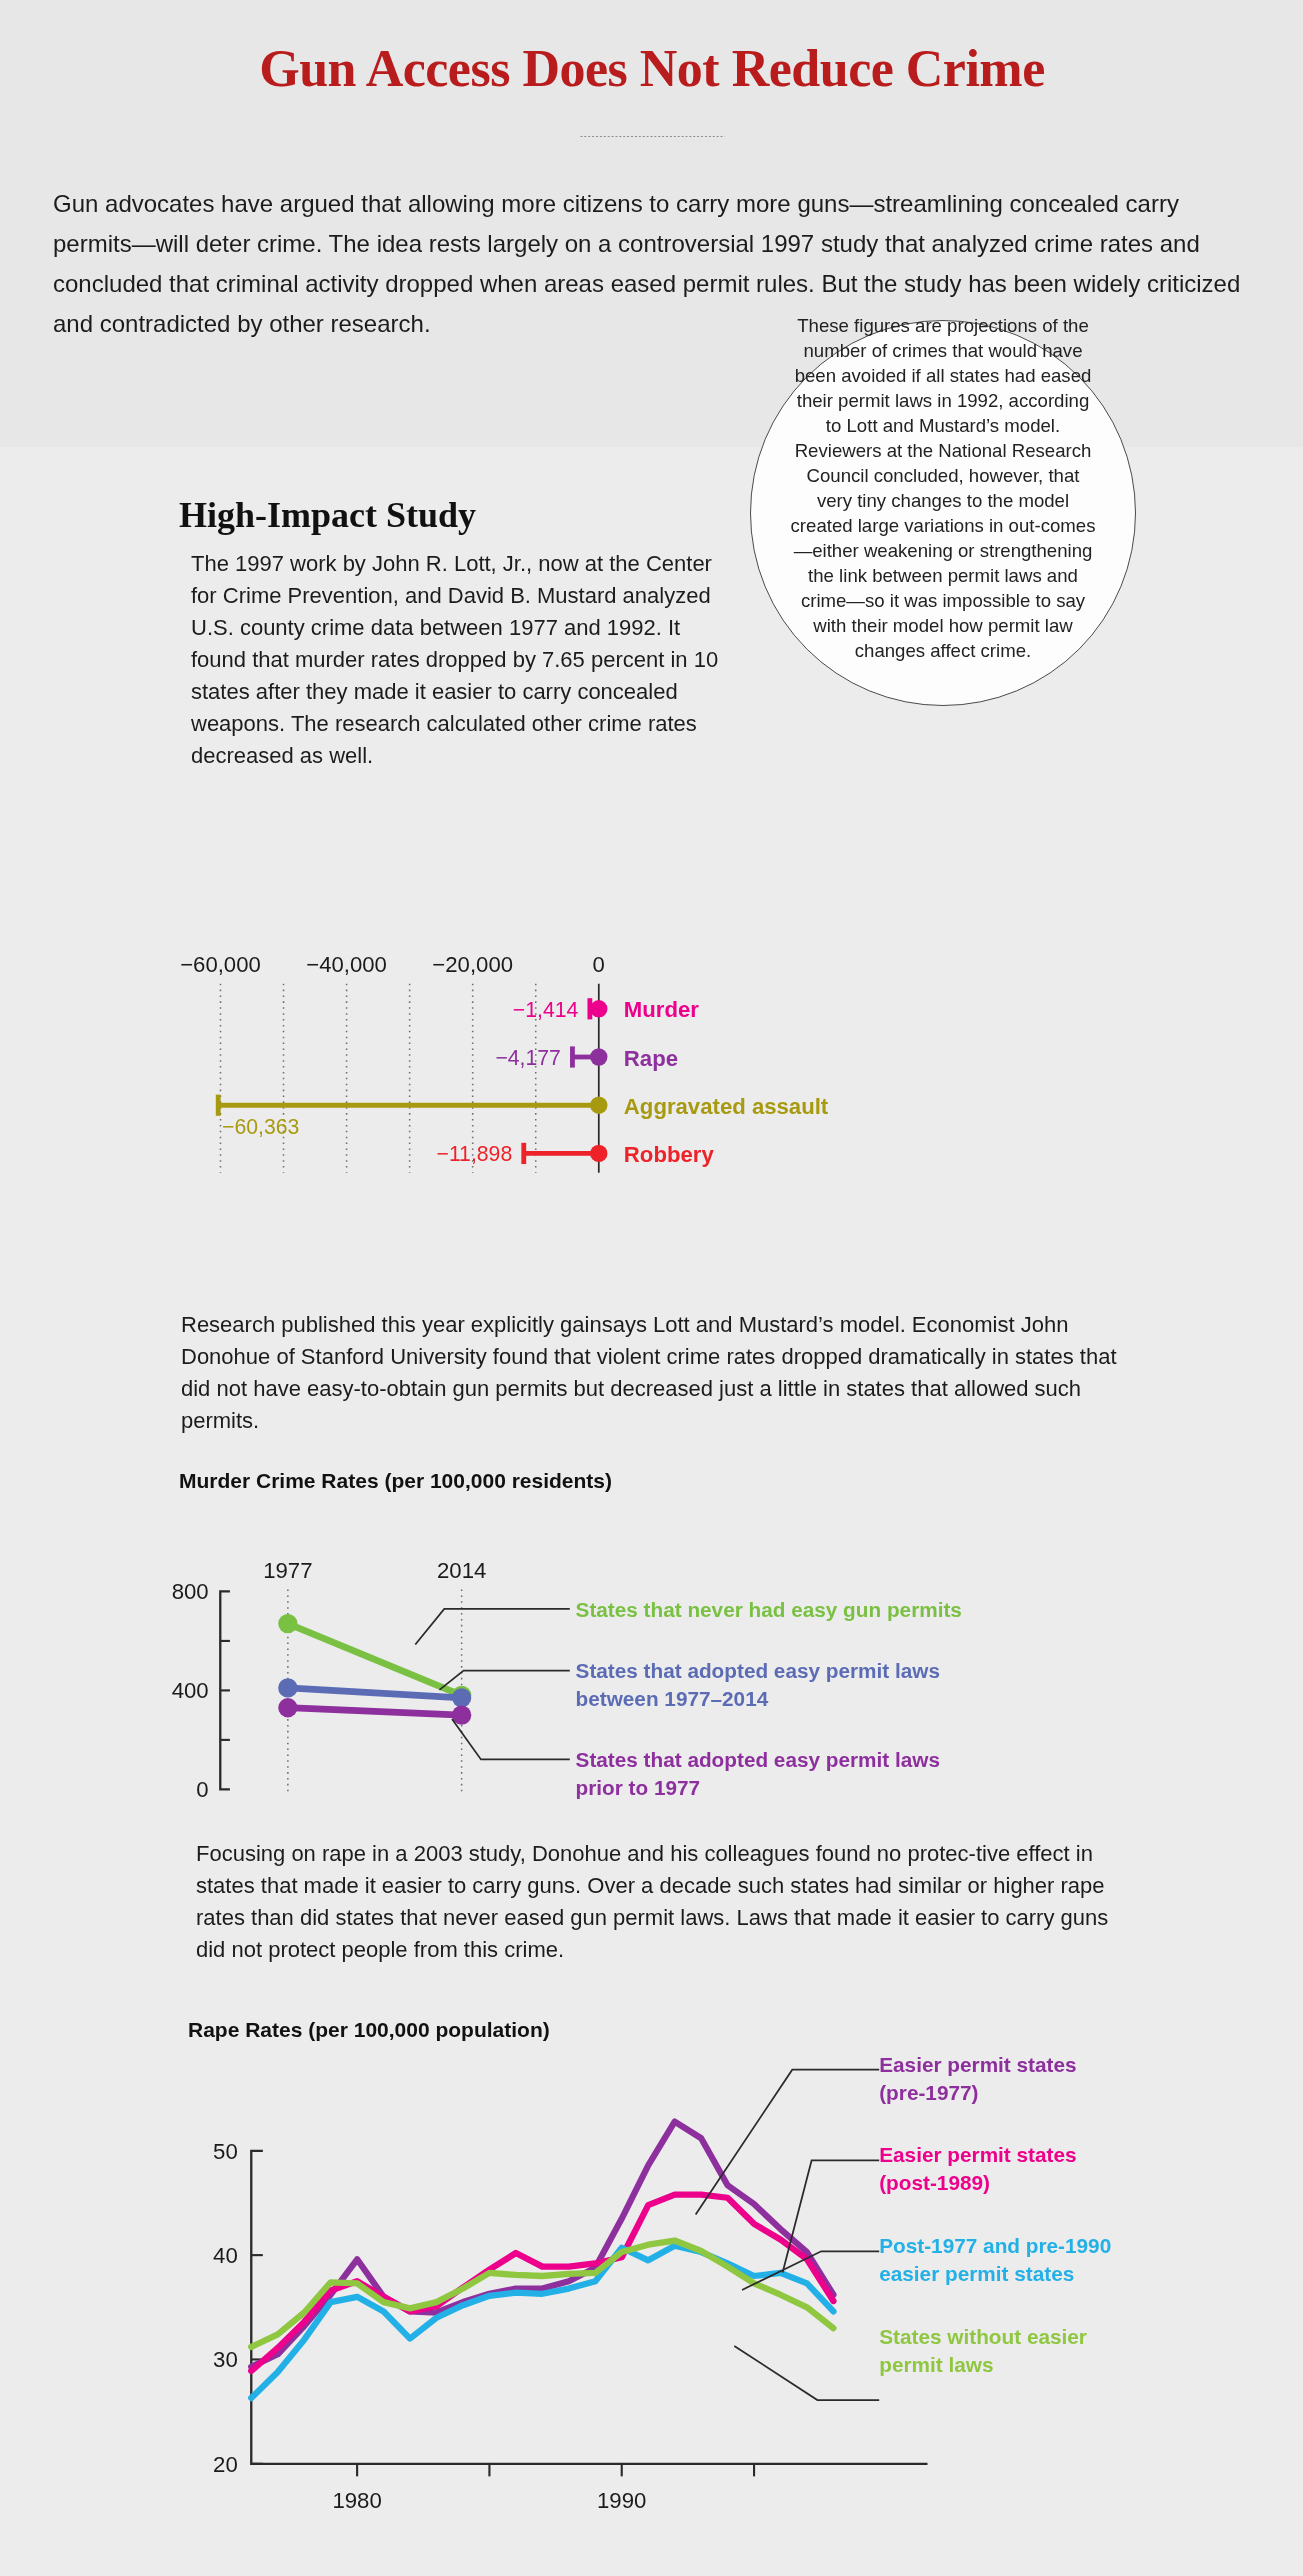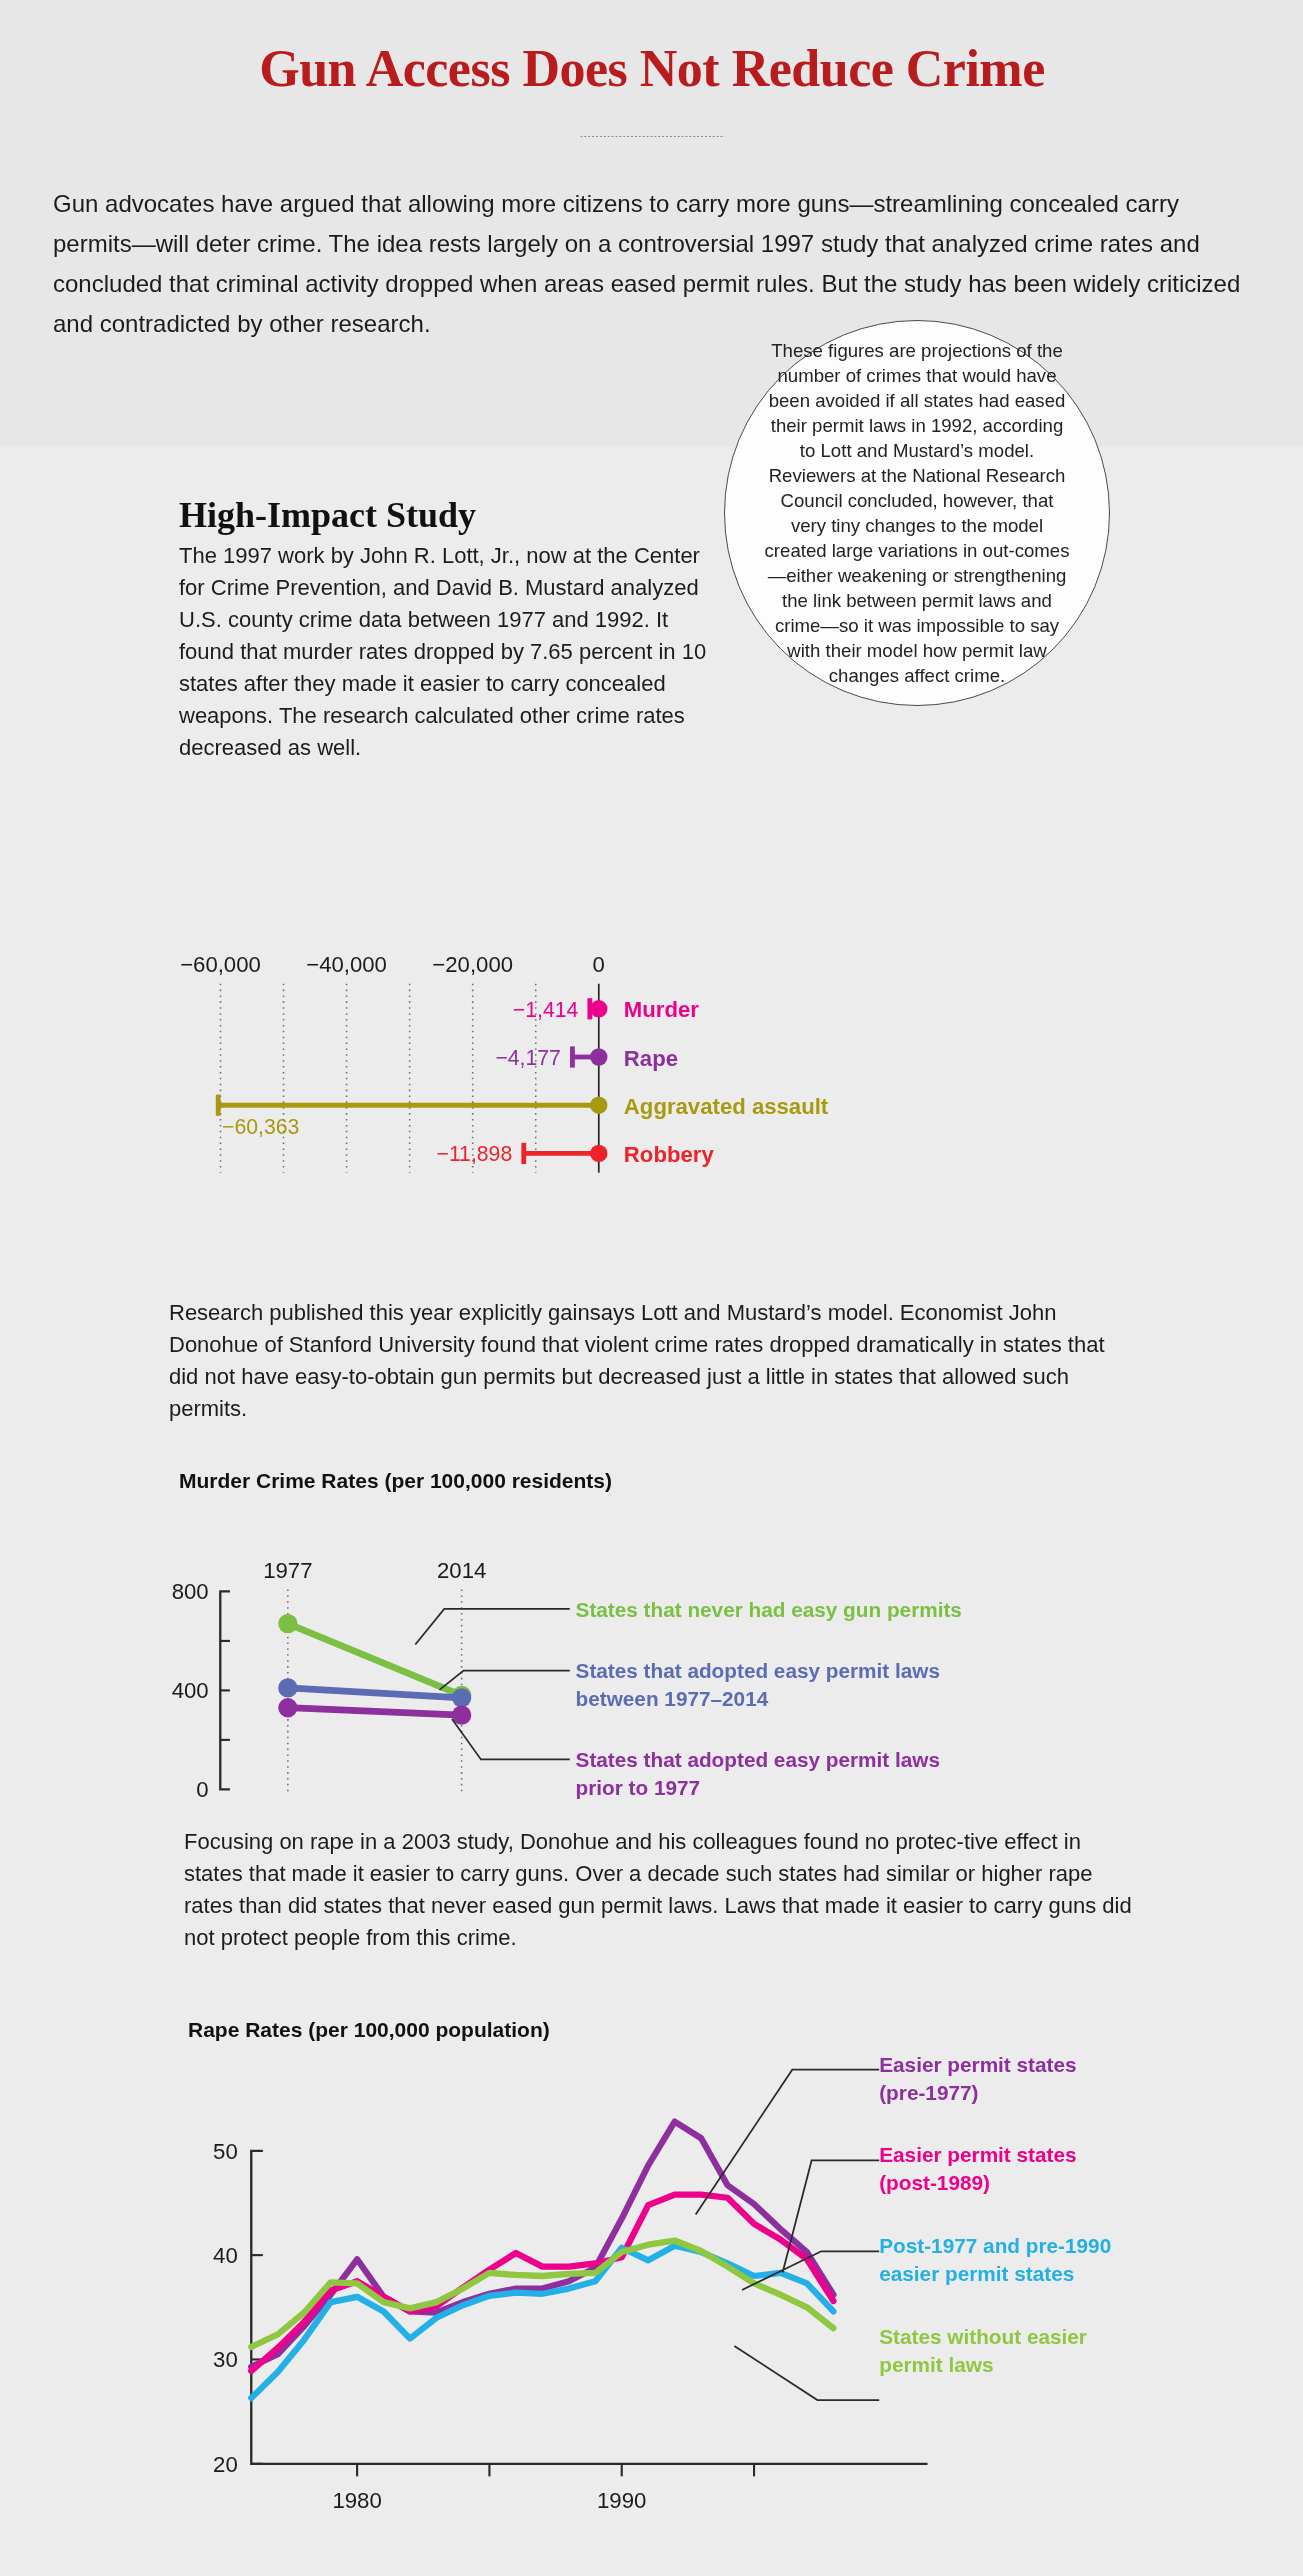"These figures are projections of" .circle-note { align-items: center -> flex-end; left: 724px -> 750px }
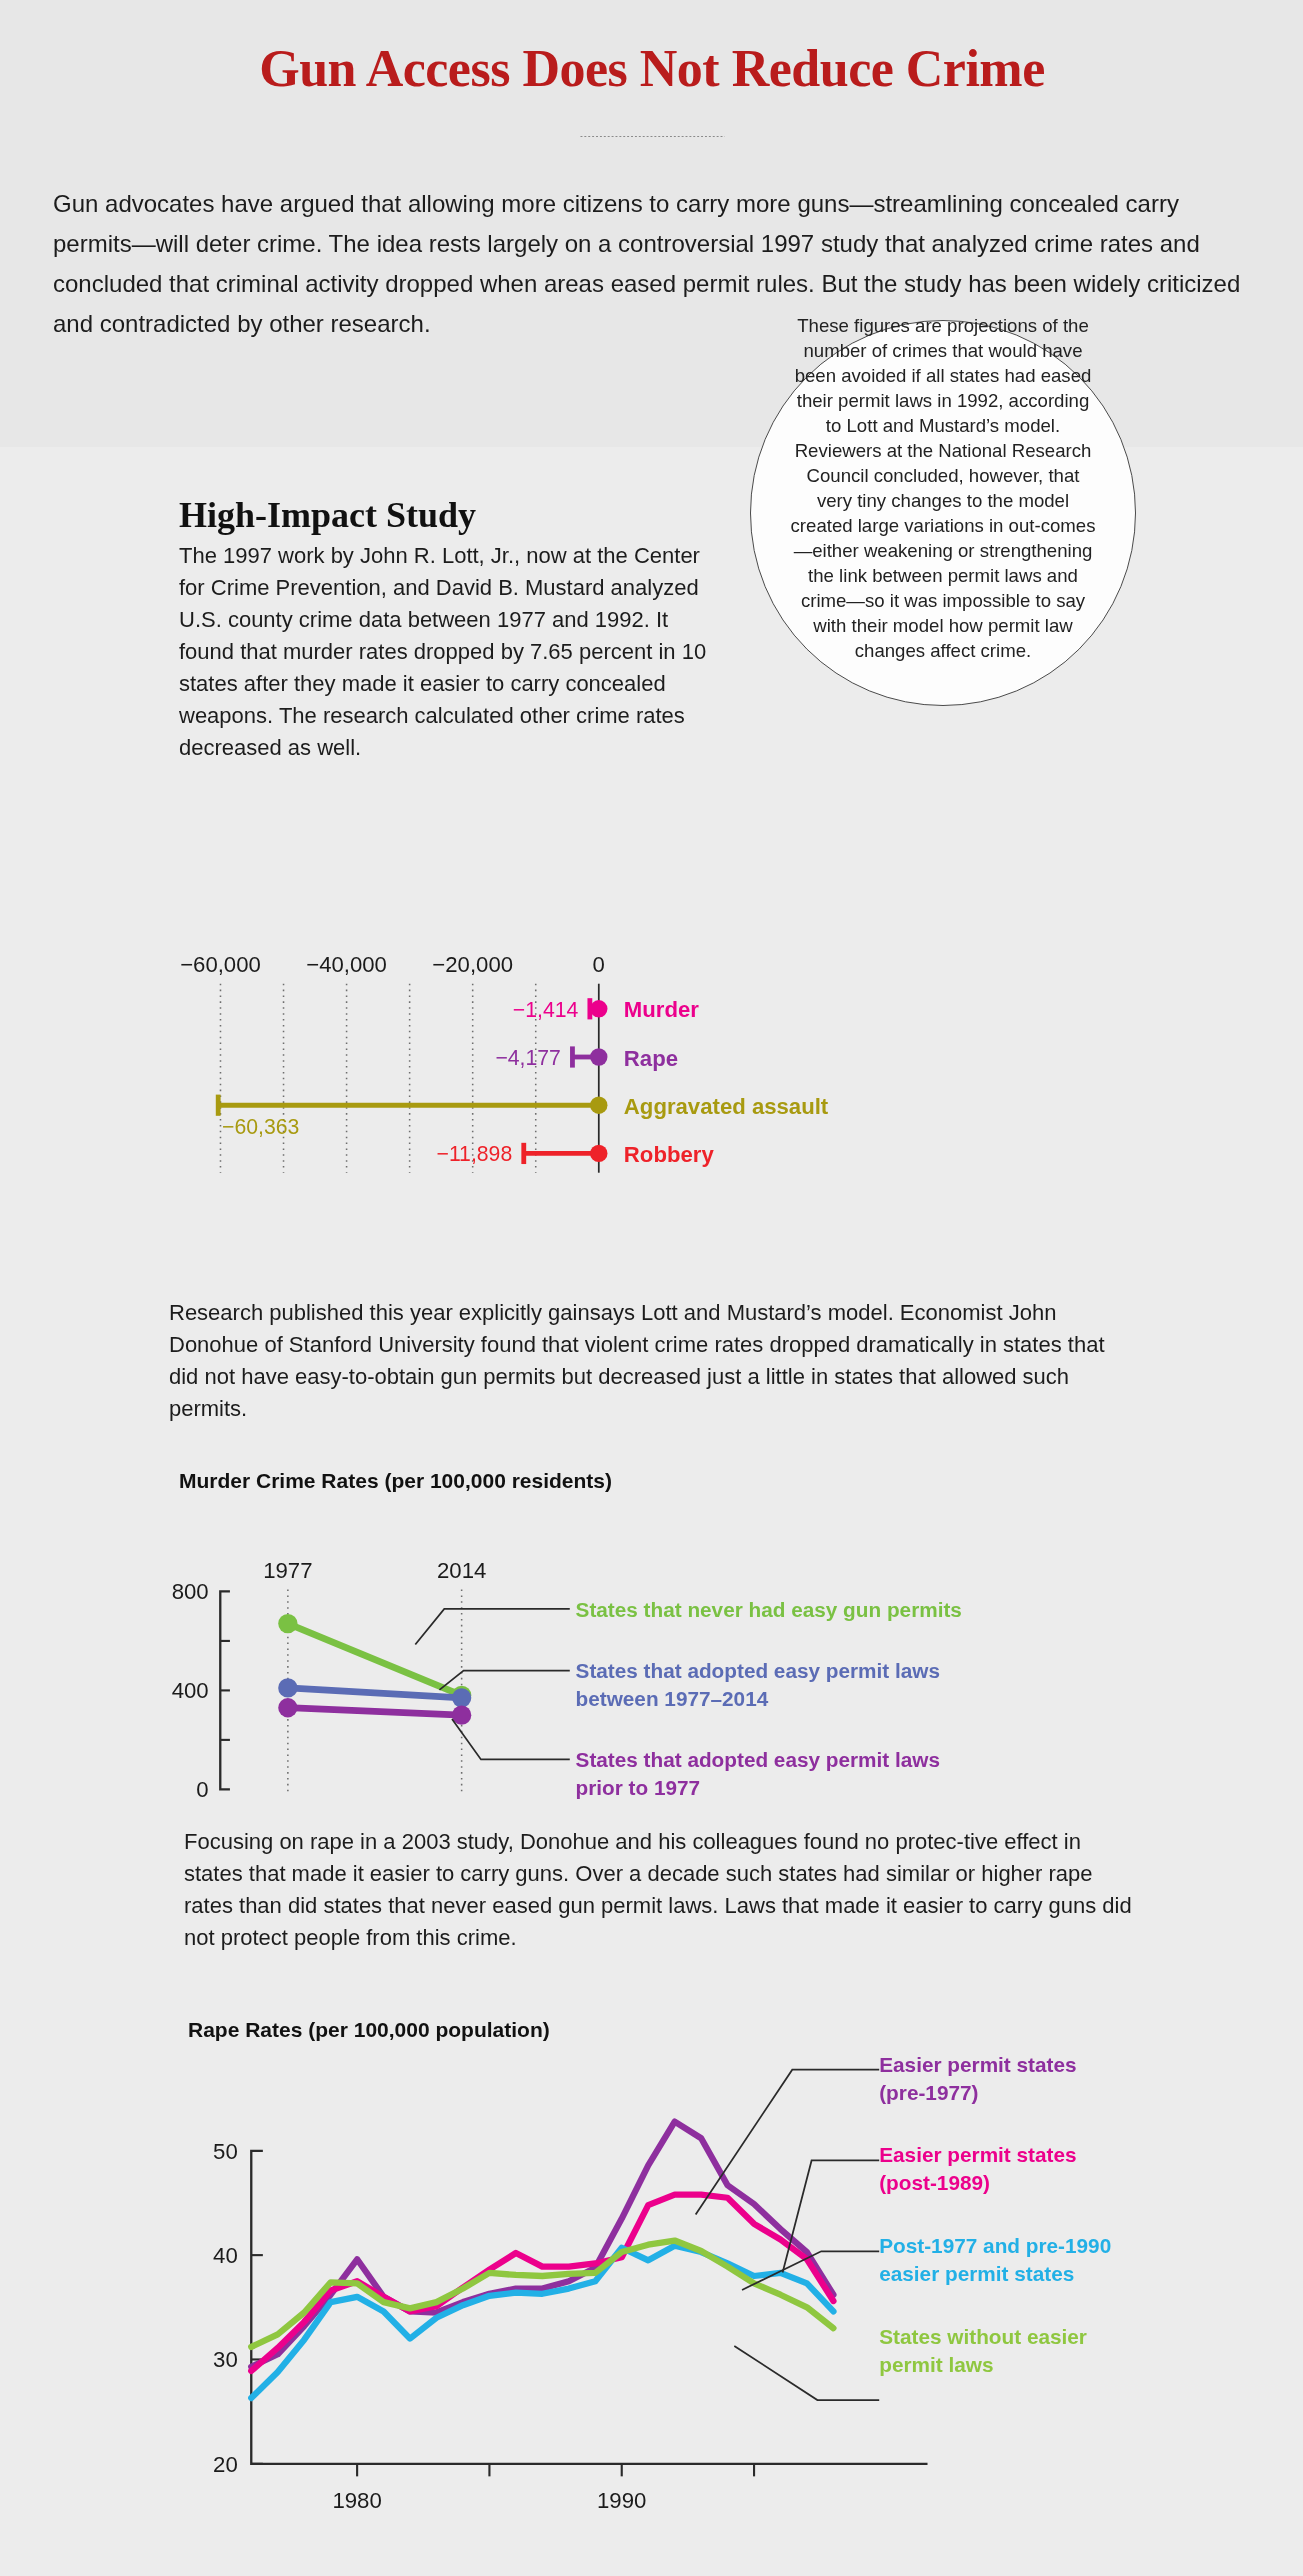"The 1997 work by John" .para { margin: 0 -> 12px }
